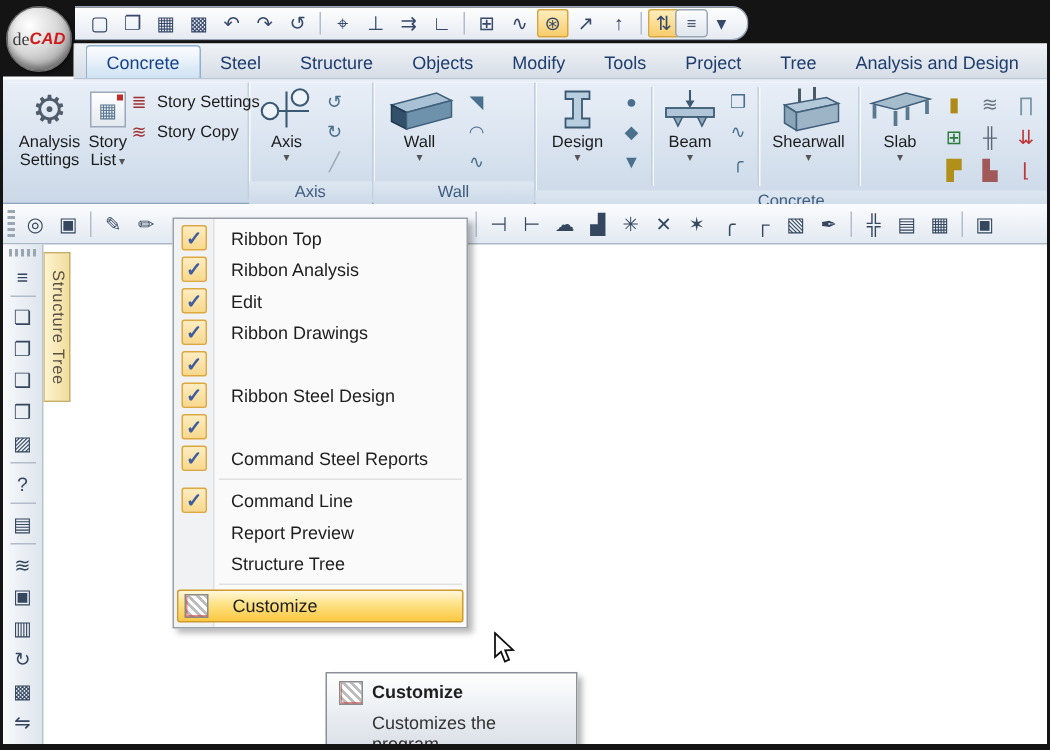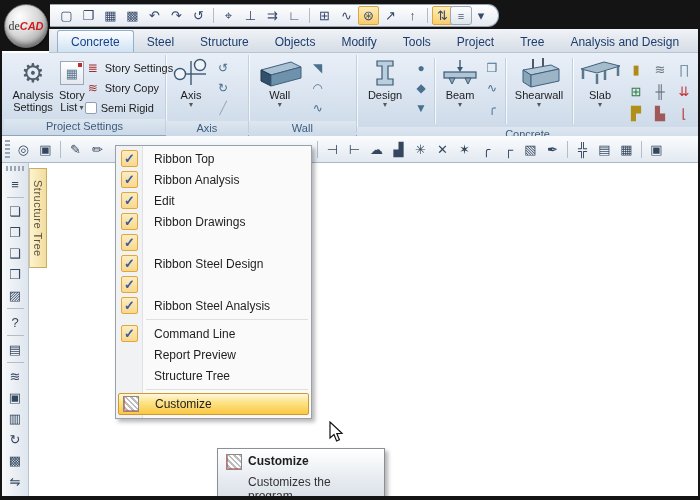"Semi Rigid" div.srow { html: <div> <span></span> <span>Semi Rigid</span> </div> -> none }
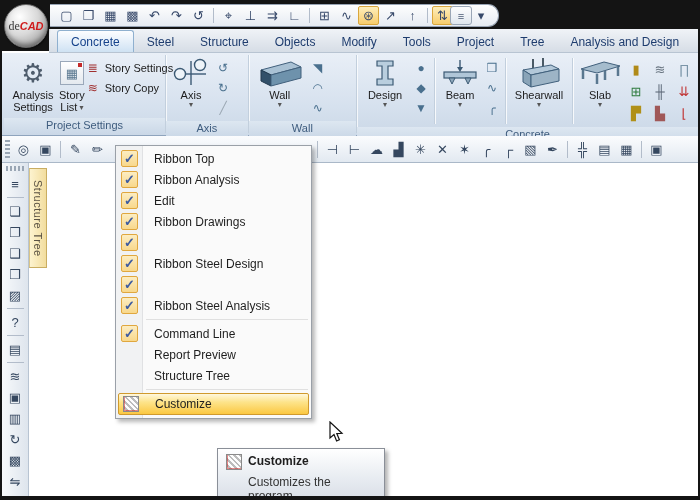"Project Settings" div.rlabel { html: <div>Project Settings</div> -> none }
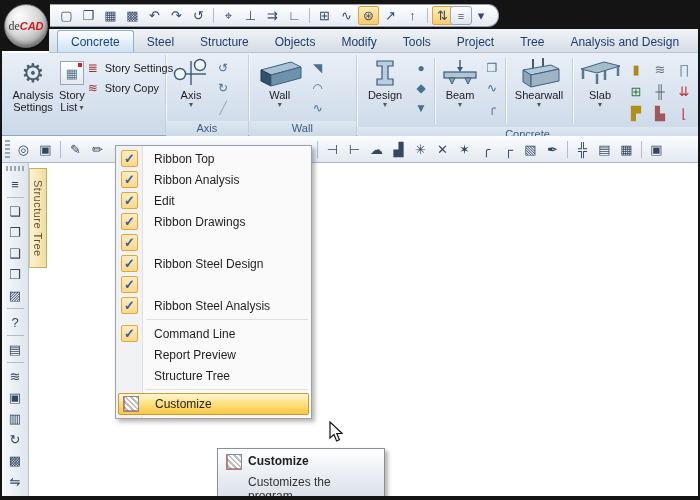"Ribbon Steel Analysis" span { text: Ribbon Steel Analysis -> Command Steel Reports }
